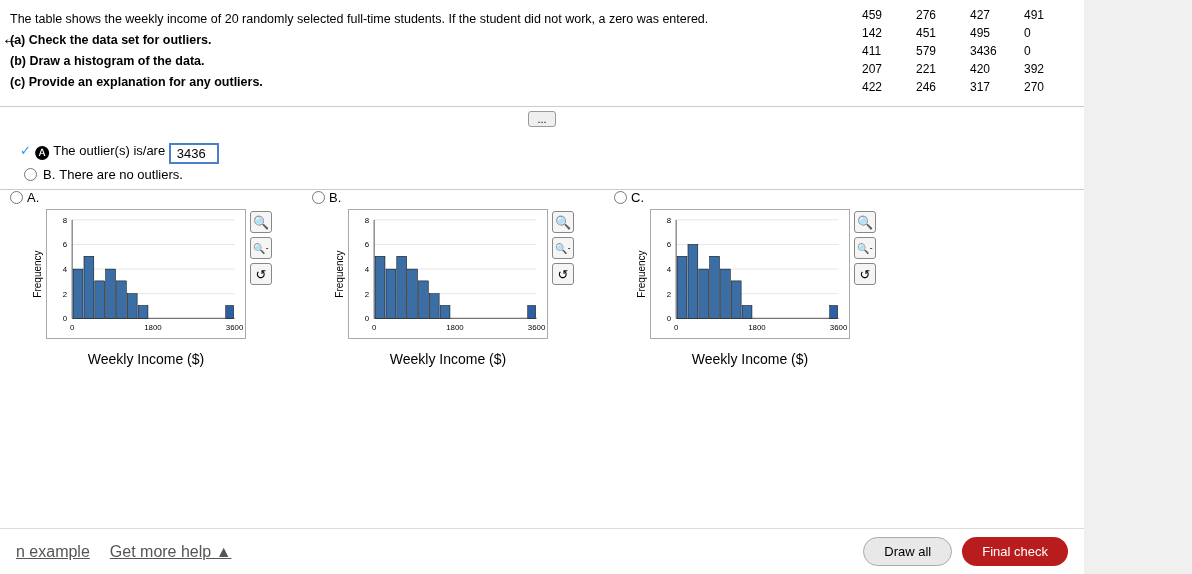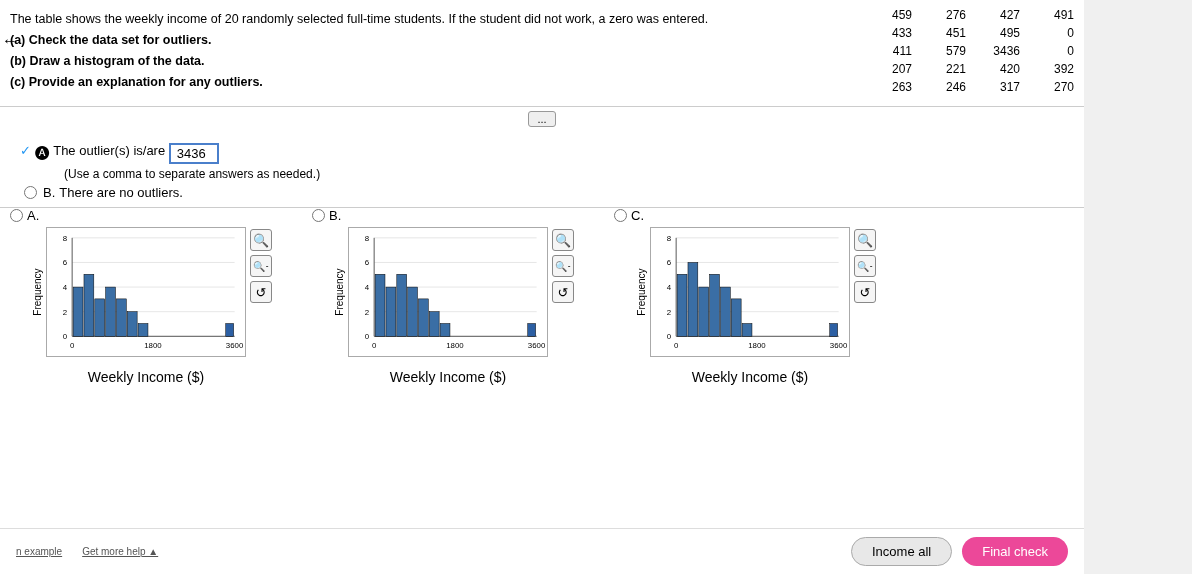"459" .top-right span { text-align: right -> left }
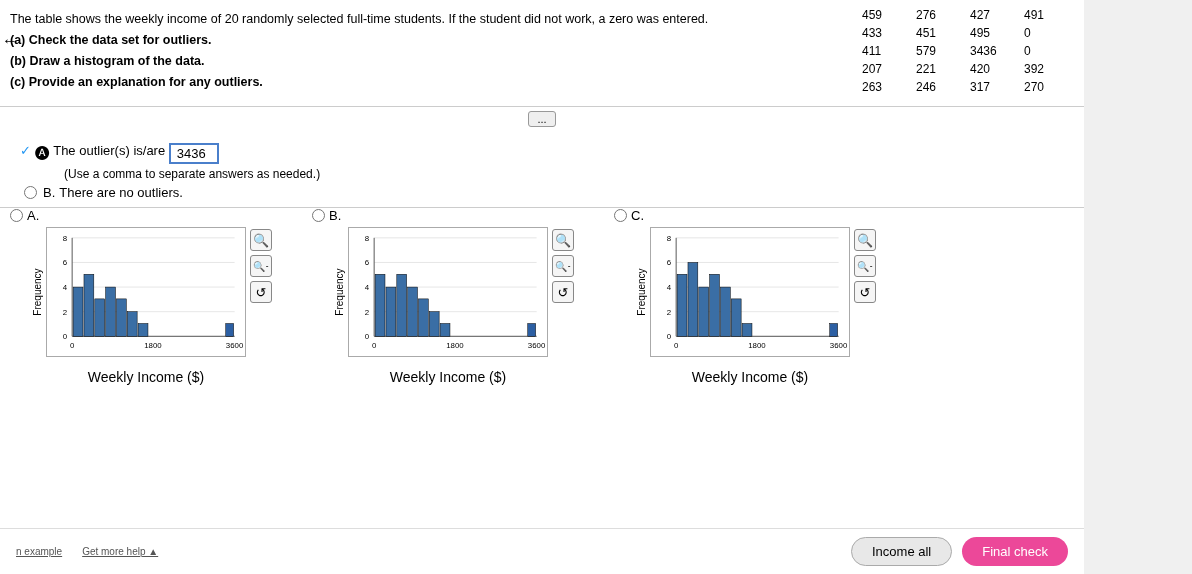"433" span { text: 433 -> 142 }
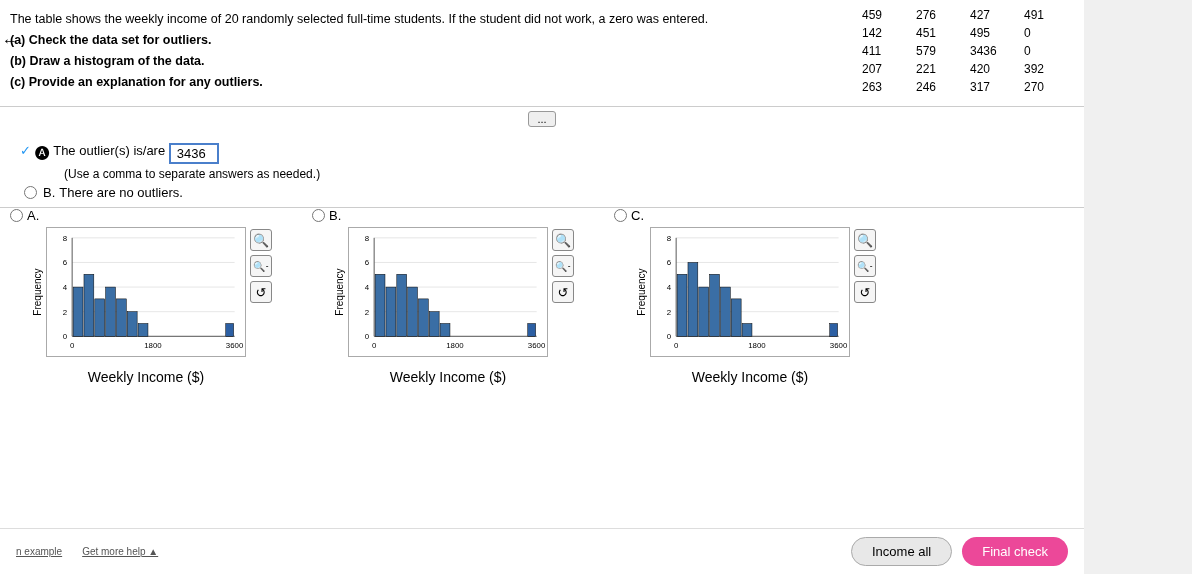"263" span { text: 263 -> 422 }
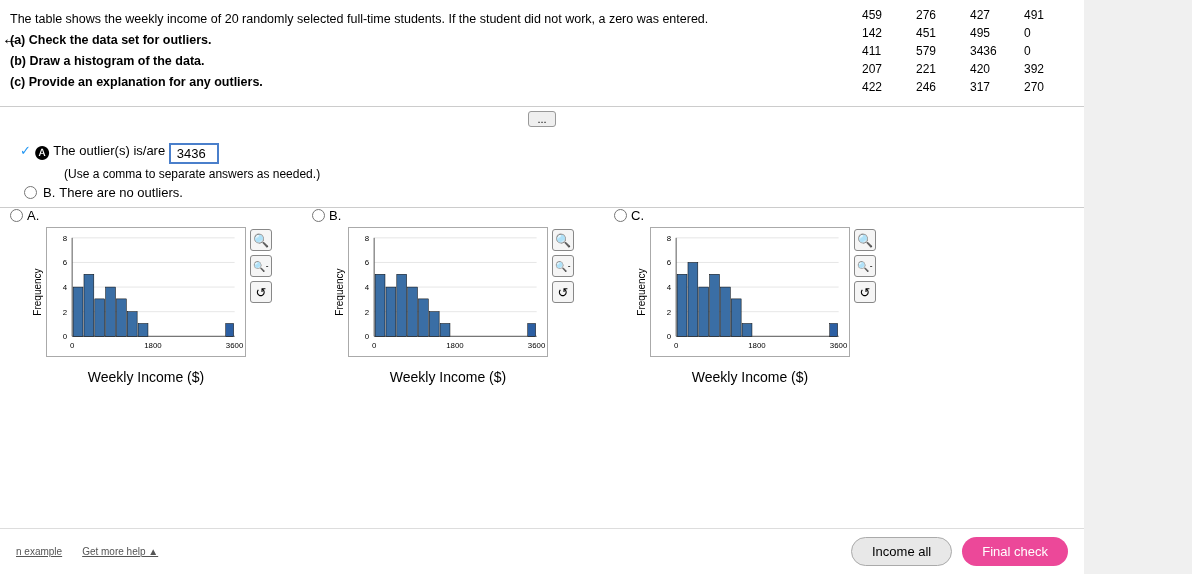"(Use a comma to separate" div.indent { html: <div> <span>(Use a comma to separate answers as needed.)</span> </div> -> none }
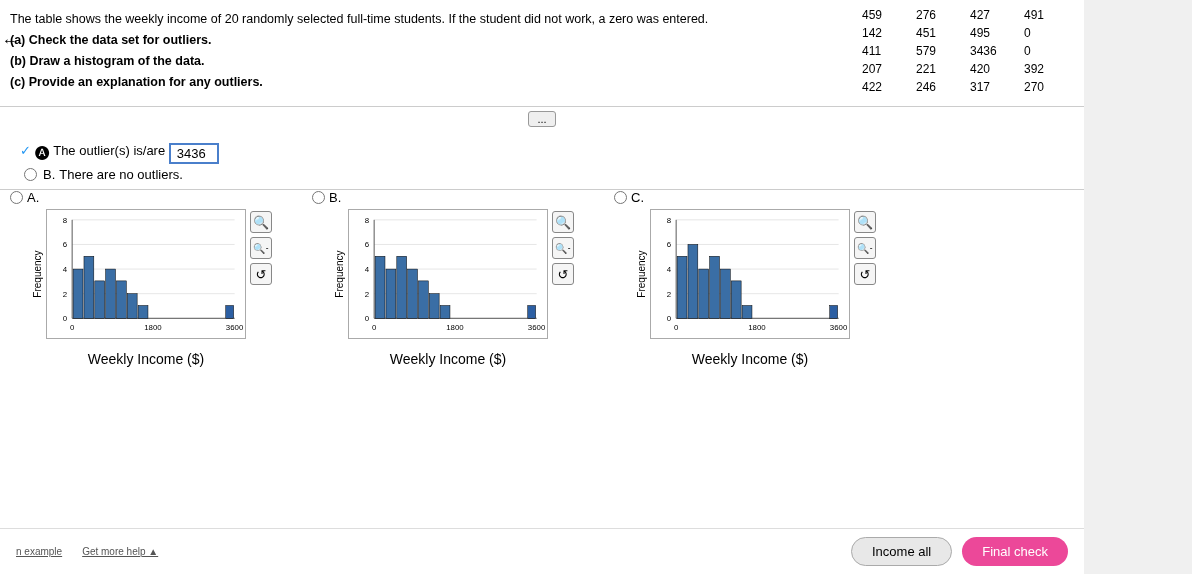"n example" .bottom-left { font-size: 10px -> 16px }
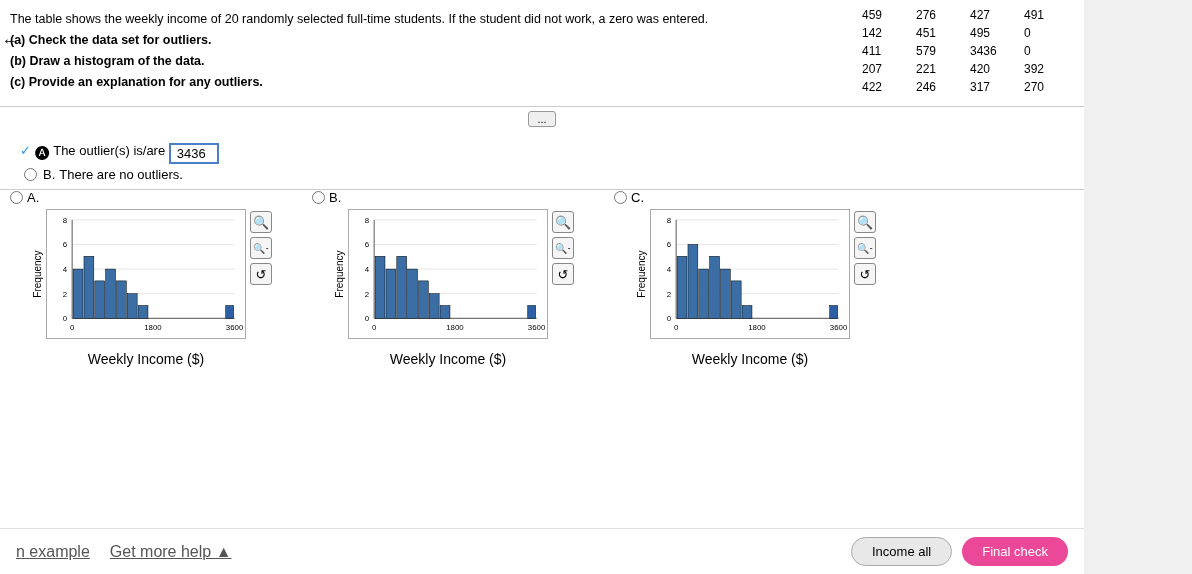"Income all" button.clear-all-btn { text: Income -> Draw }
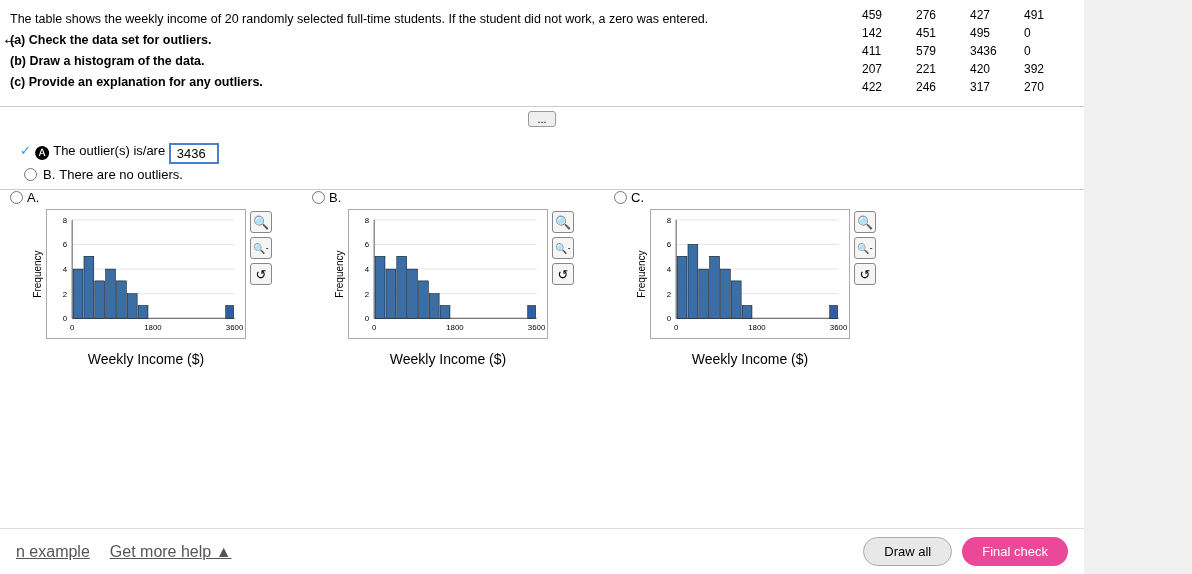"Final check" .final-check-btn { background: #ec4899 -> #b91c1c }
